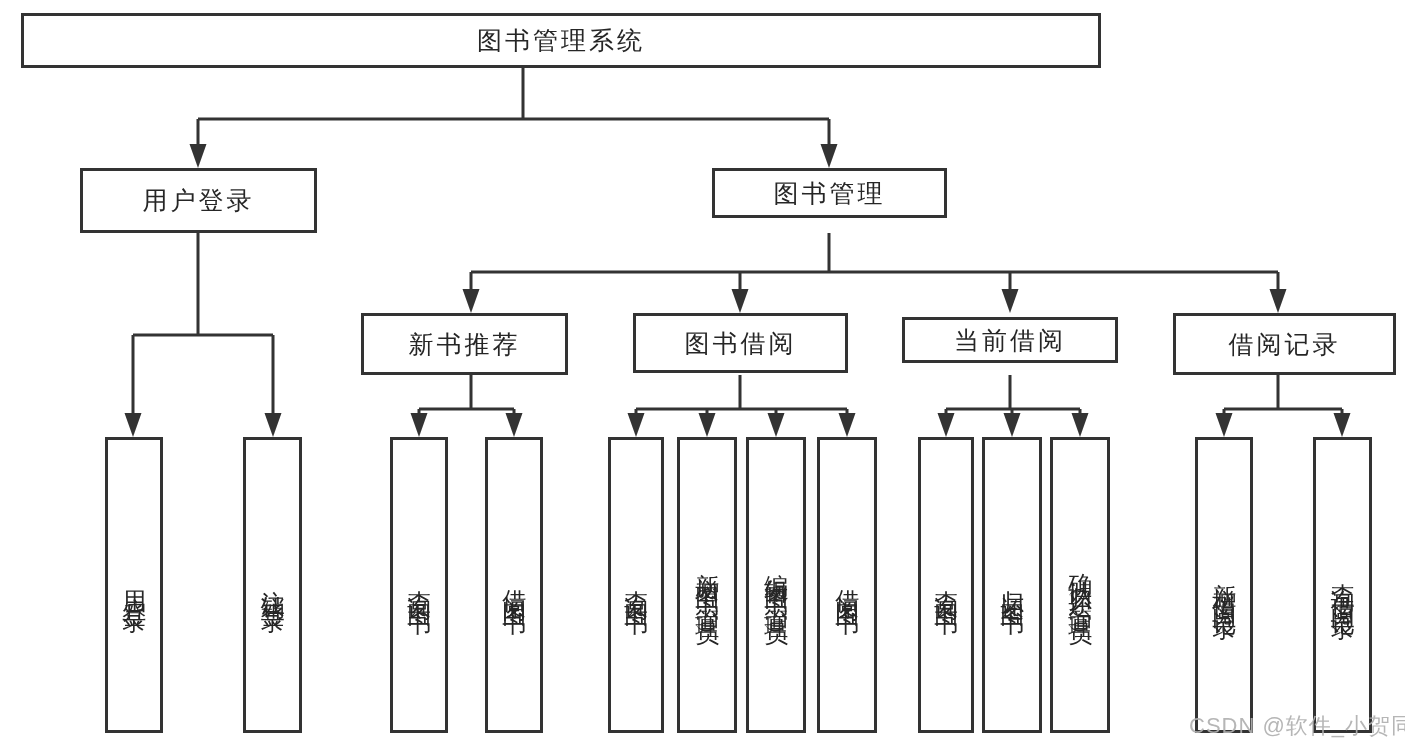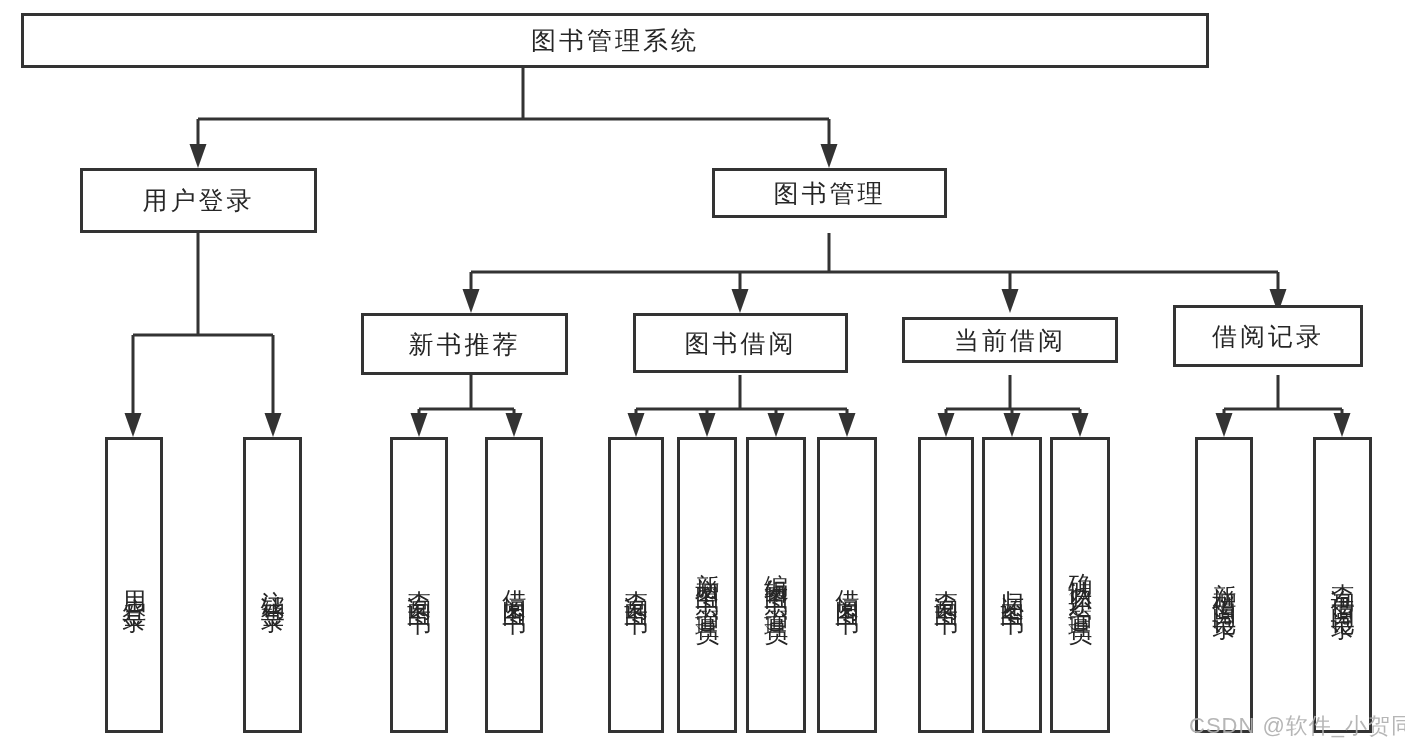"图书管理系统" div.box { width: 1188px -> 1080px }
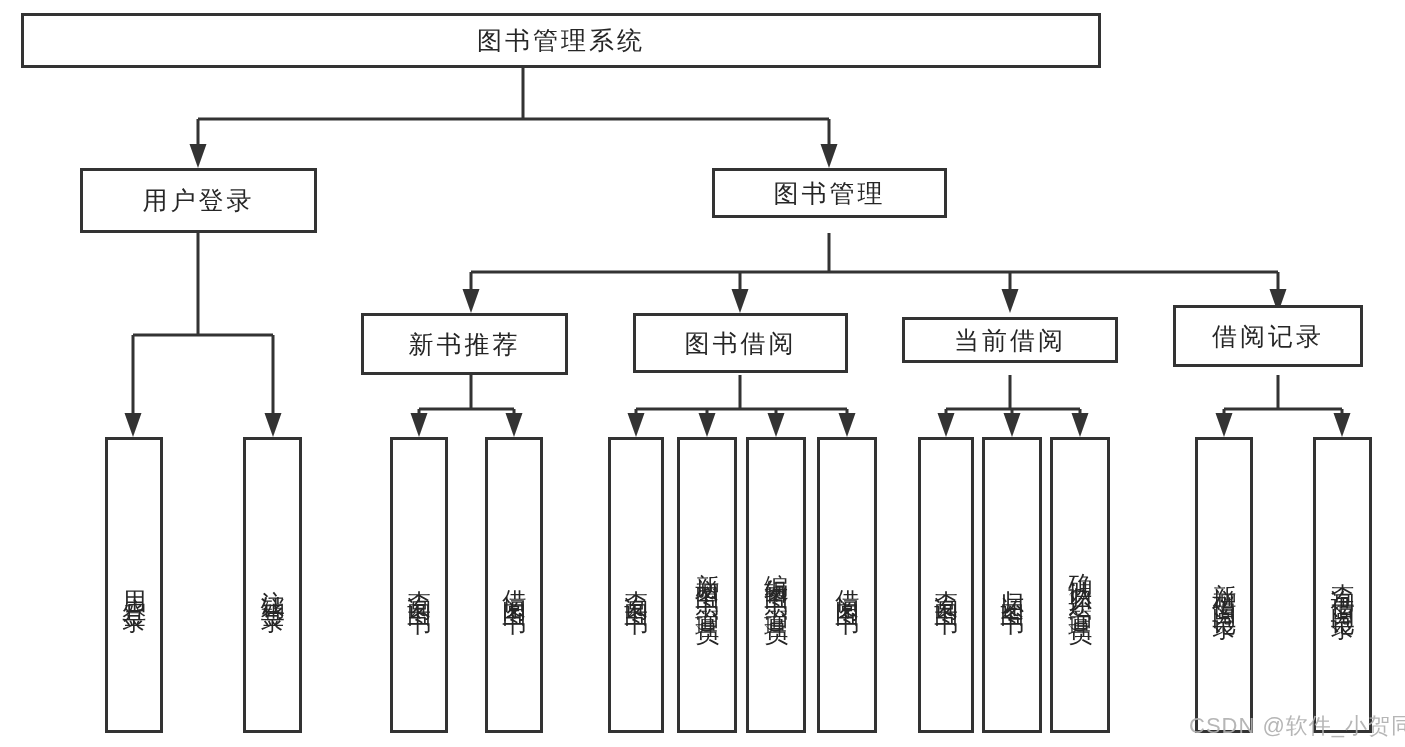"借阅记录" div.box { top: 305px -> 313px; width: 190px -> 223px }
